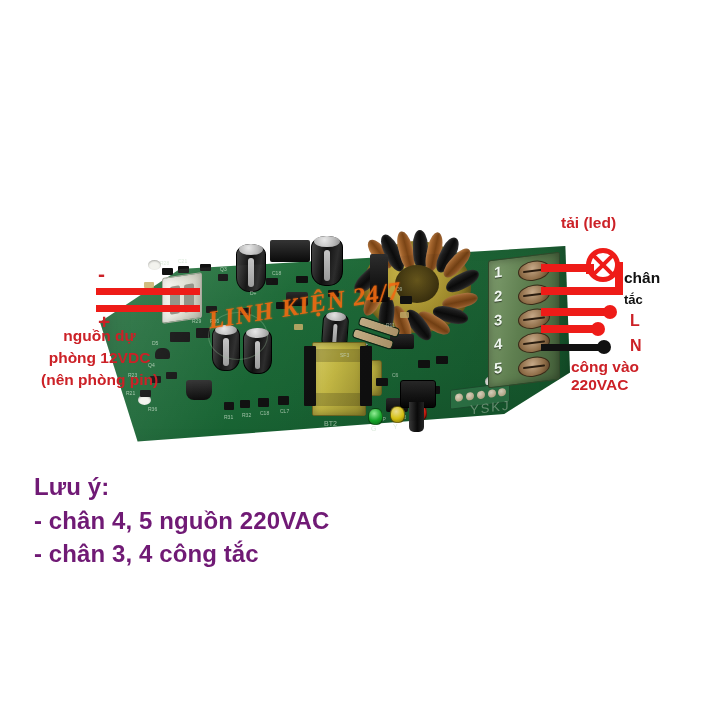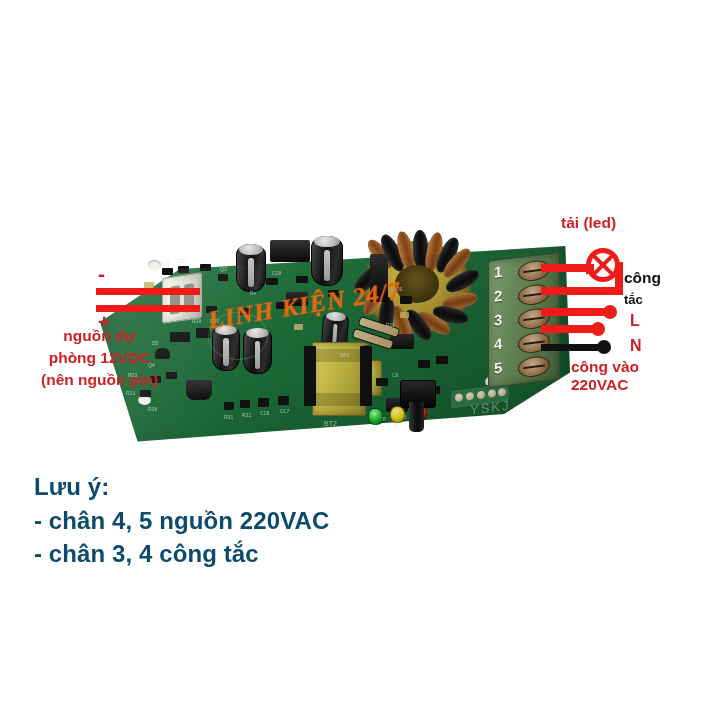"công" div.note { text: công -> chân }
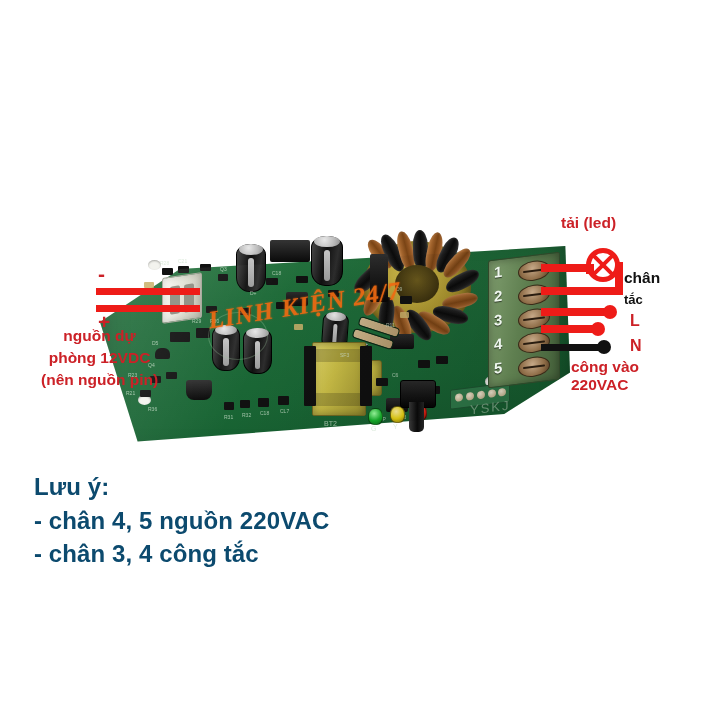"(nên nguồn pin)" div { text: nguồn -> phòng }
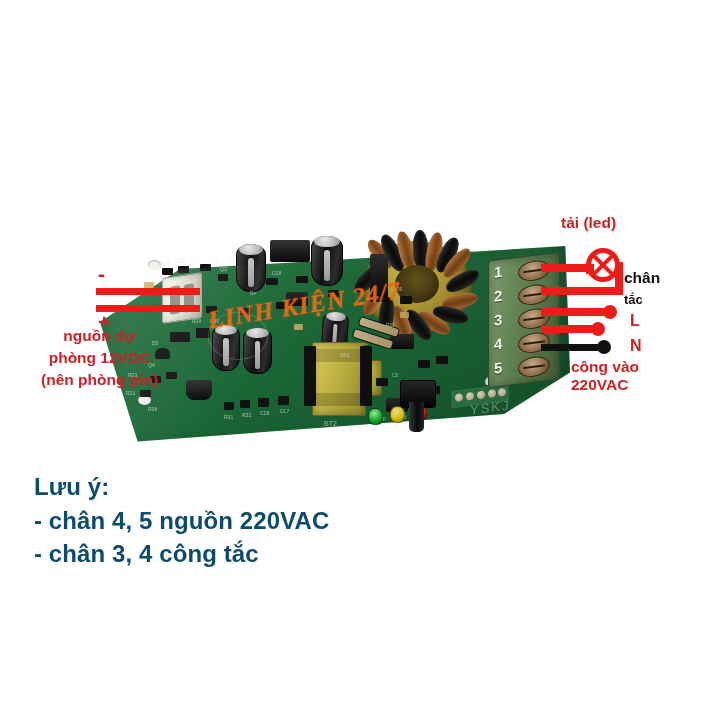"Lưu ý:" #bottom-notes { color: #0c4a6e -> #701a75 }
